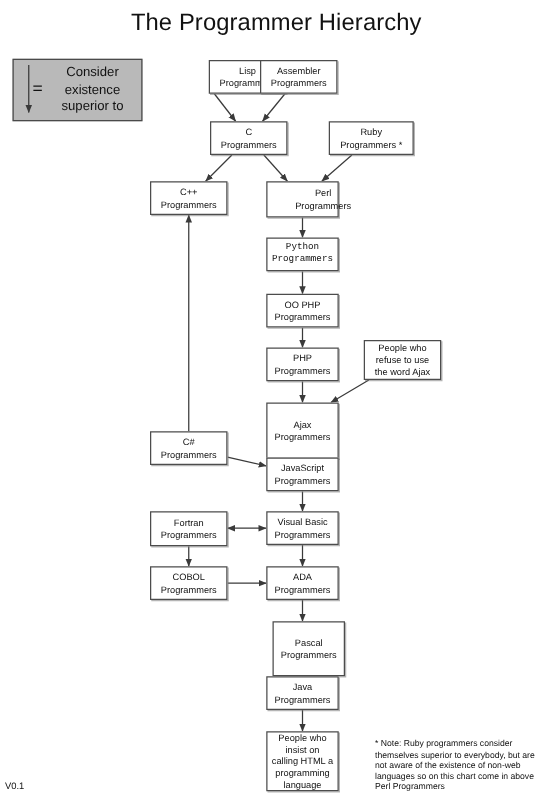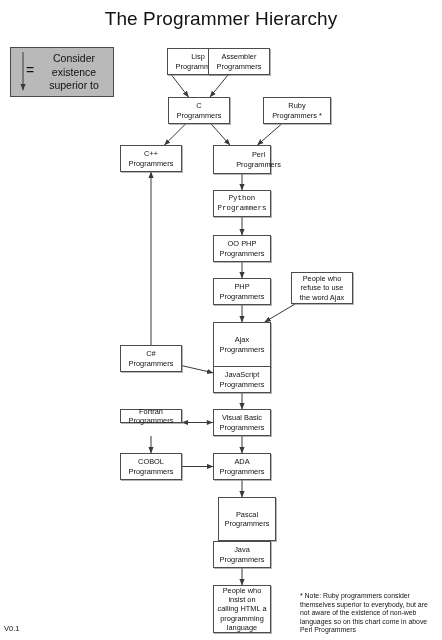"Fortran" div.node { height: 14px -> 28px }
